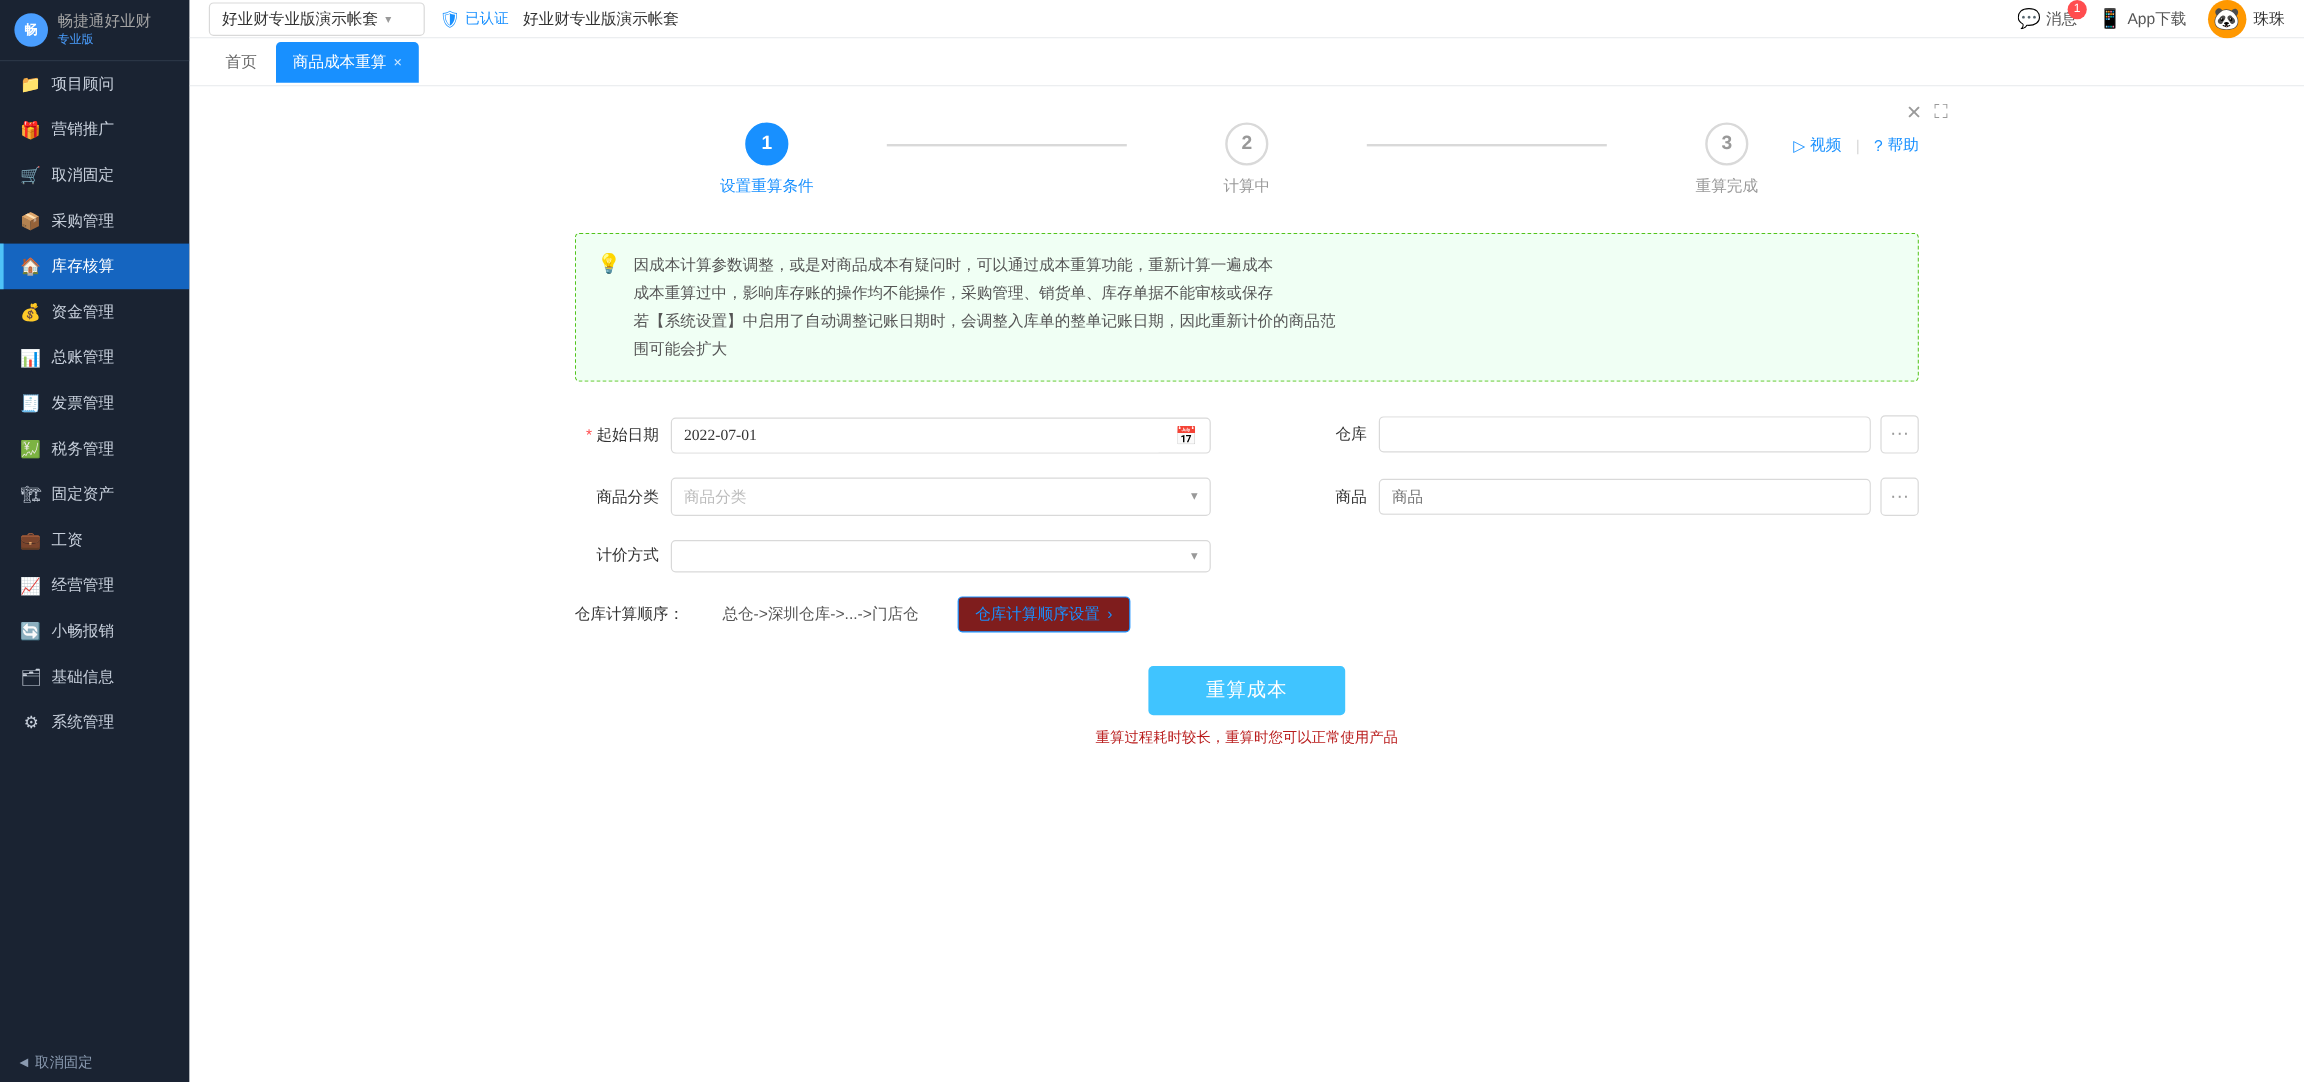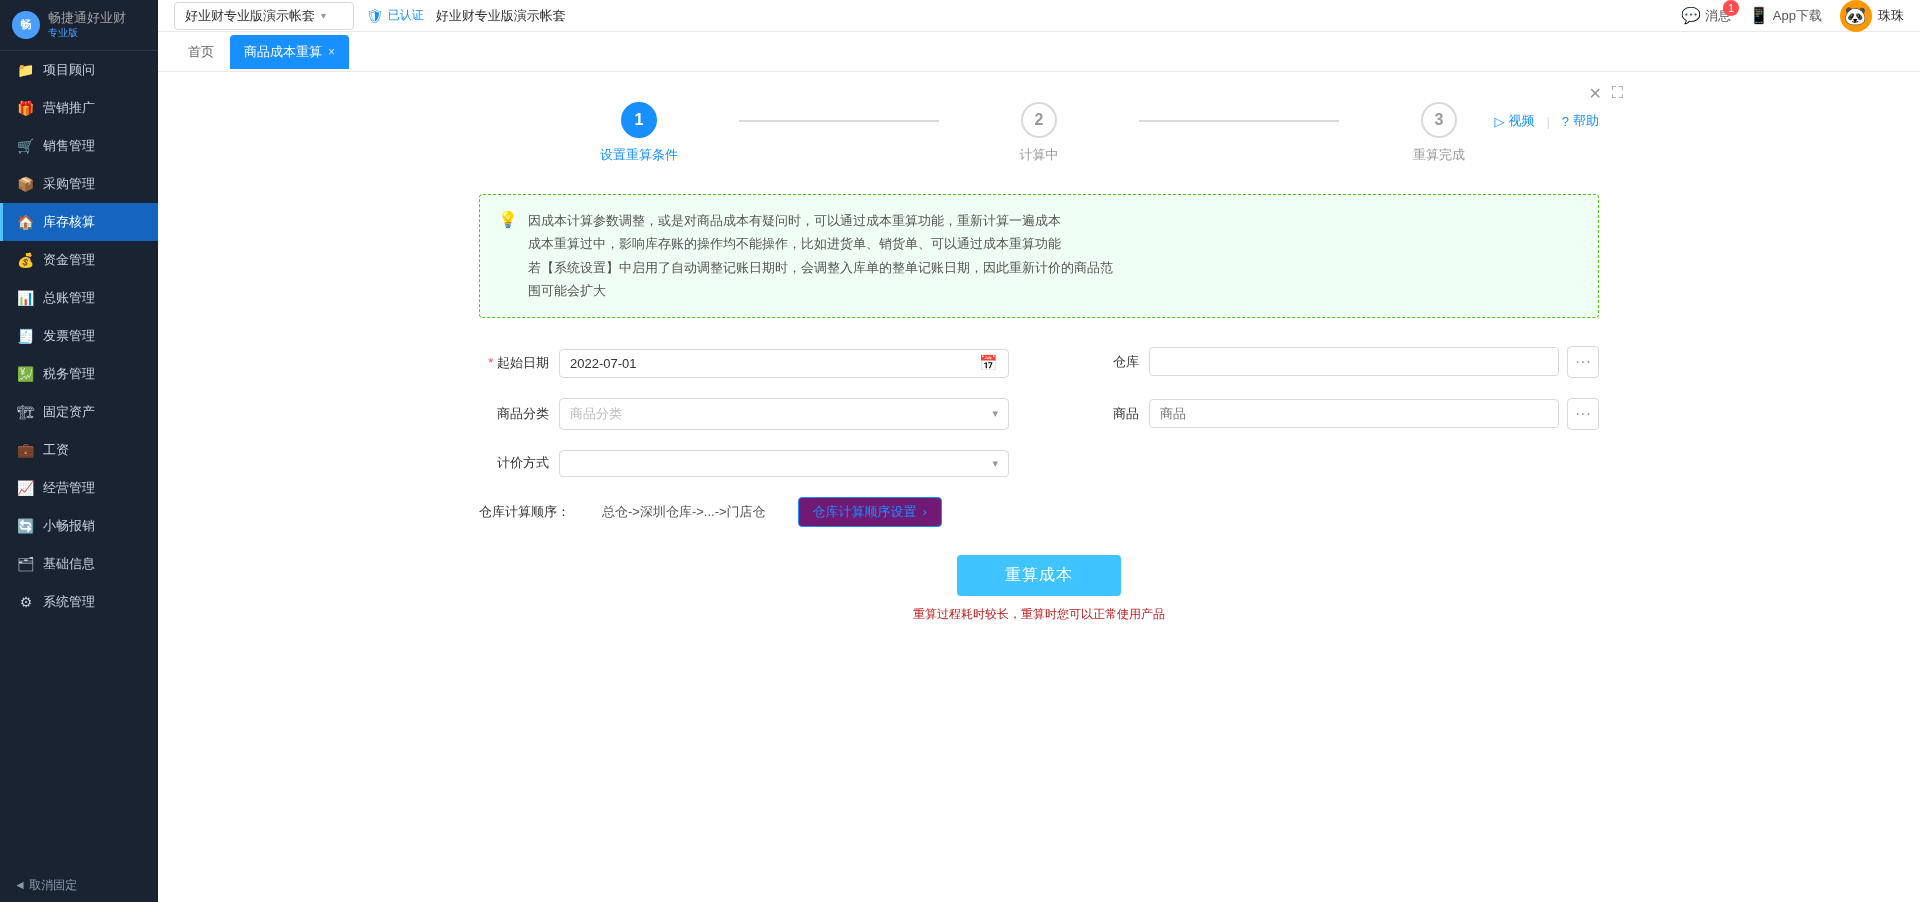"销售管理" span { text: 销售管理 -> 取消固定 }
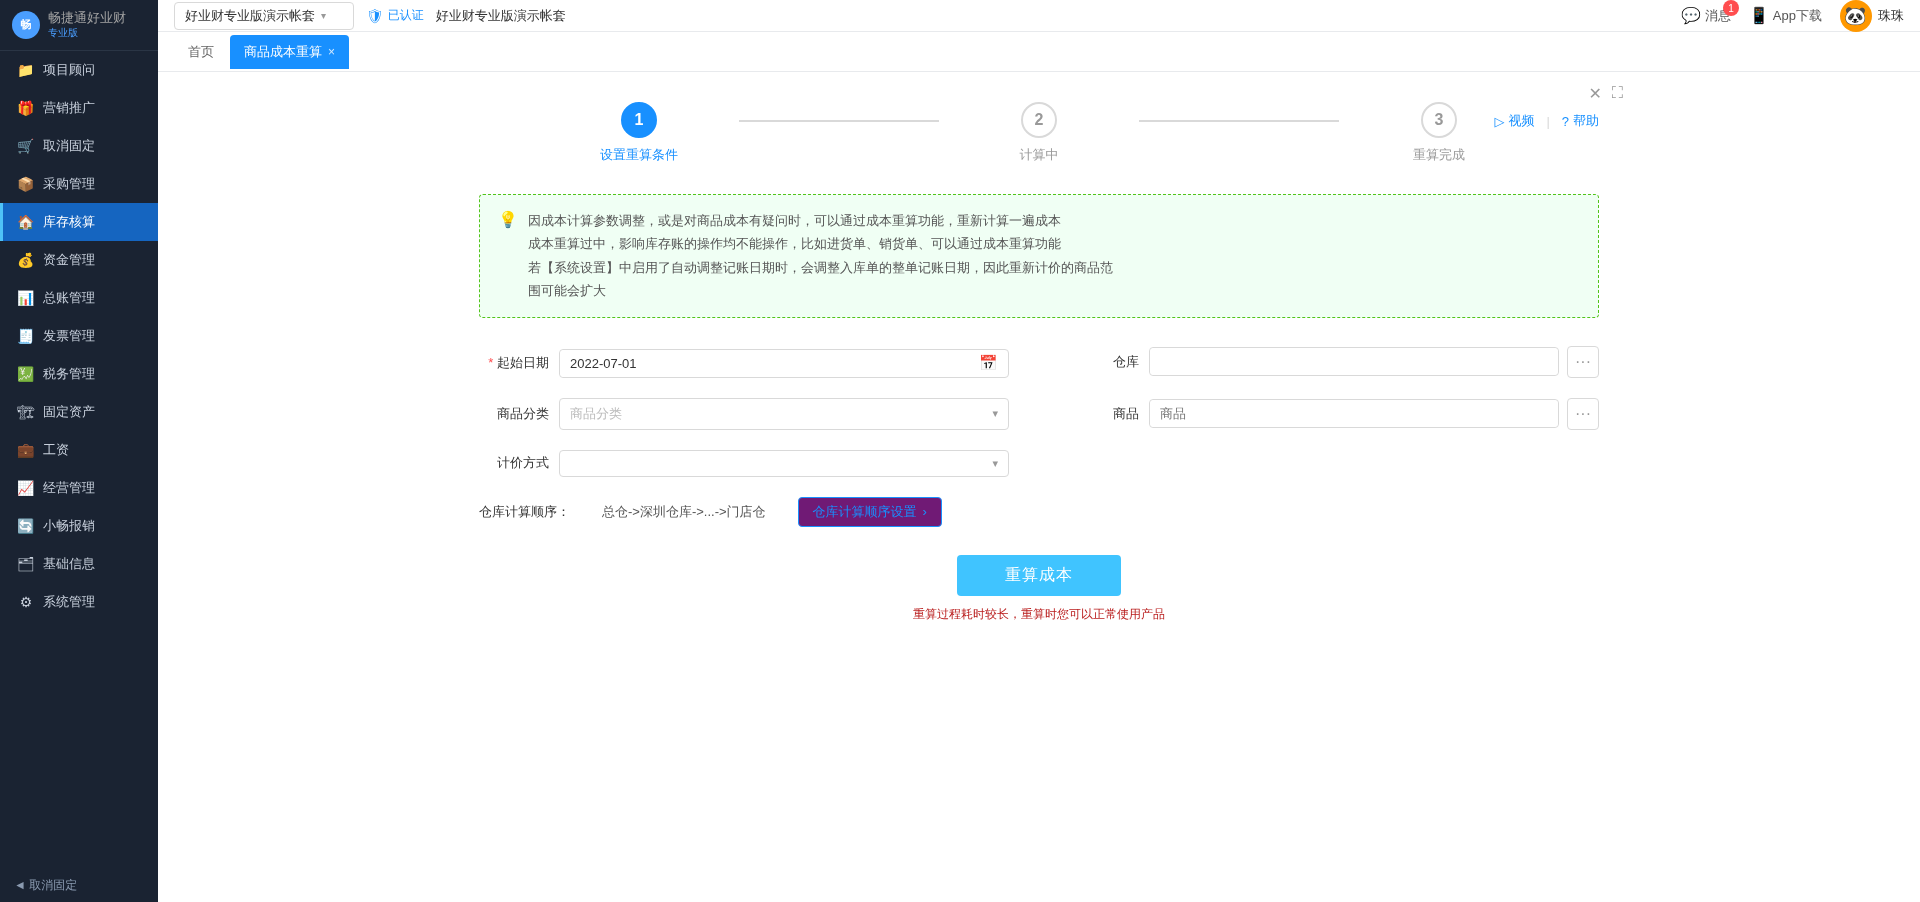"成本重算过中，影响库存账的操作均不能操作，比如进货单、销货单、可以通过成本重算功" div { text: 比如进货单、销货单、可以通过成本重算功能 -> 采购管理、销货单、库存单据不能审核或保存 }
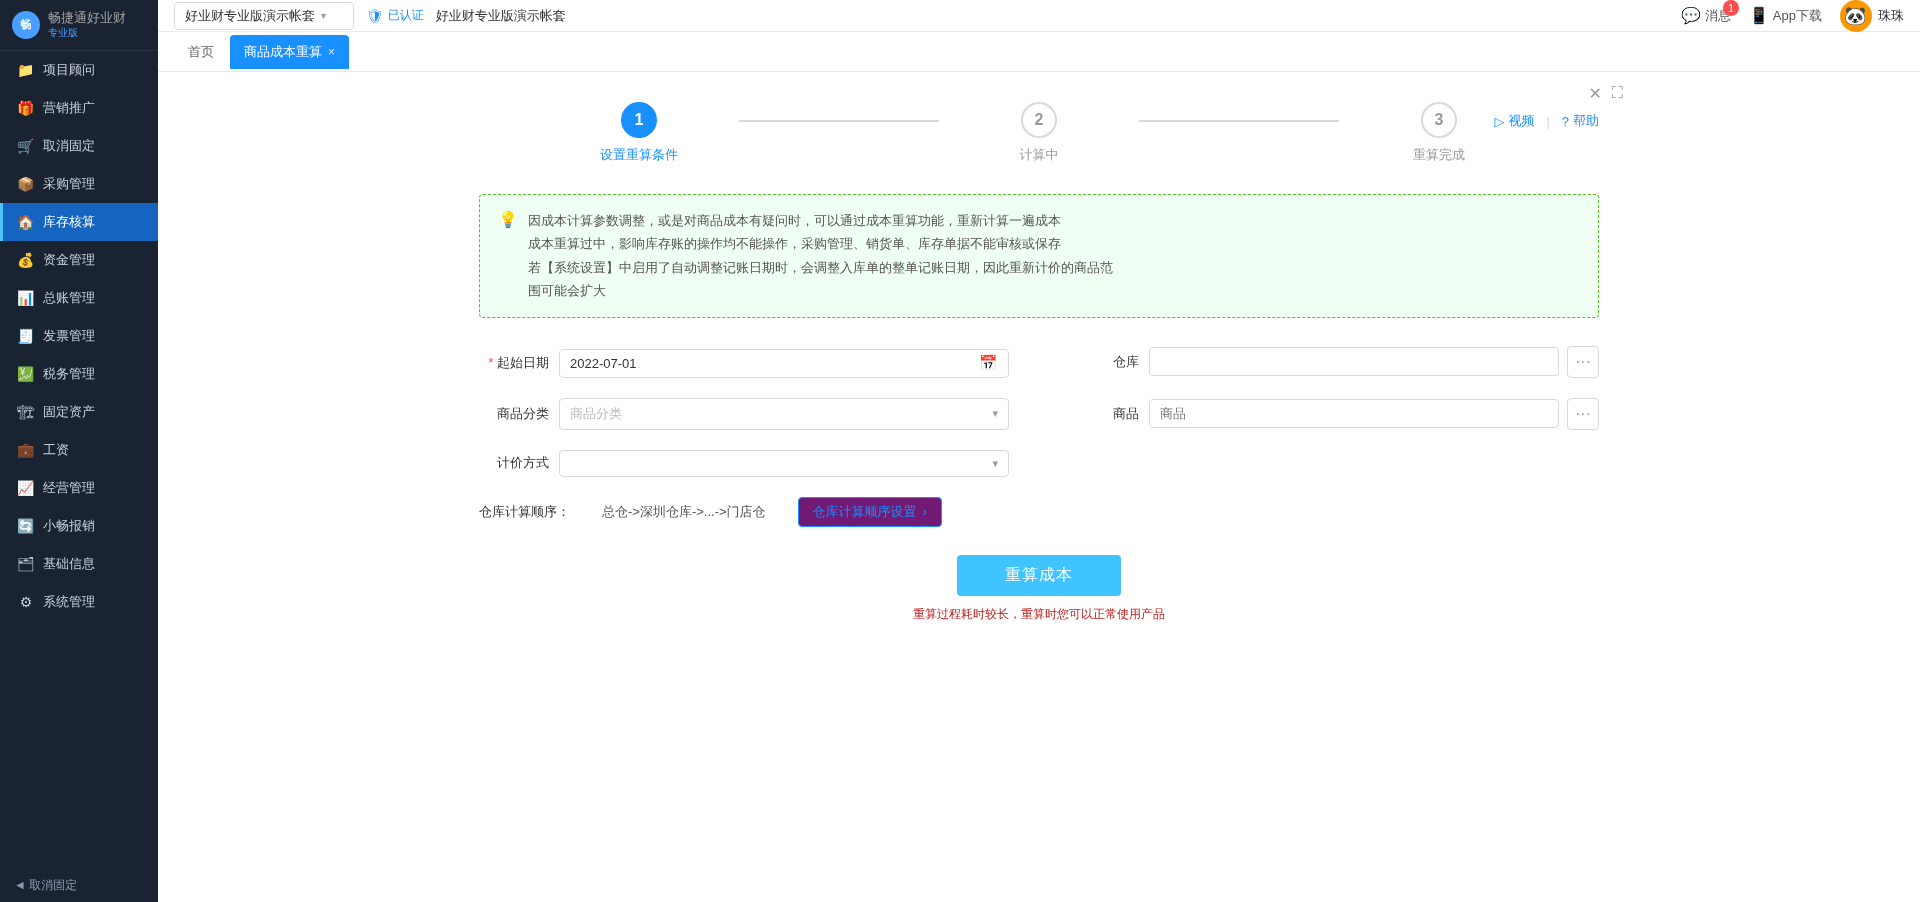"2022-07-01" .form-input-with-icon input { font-family: none -> Liberation Serif, serif }
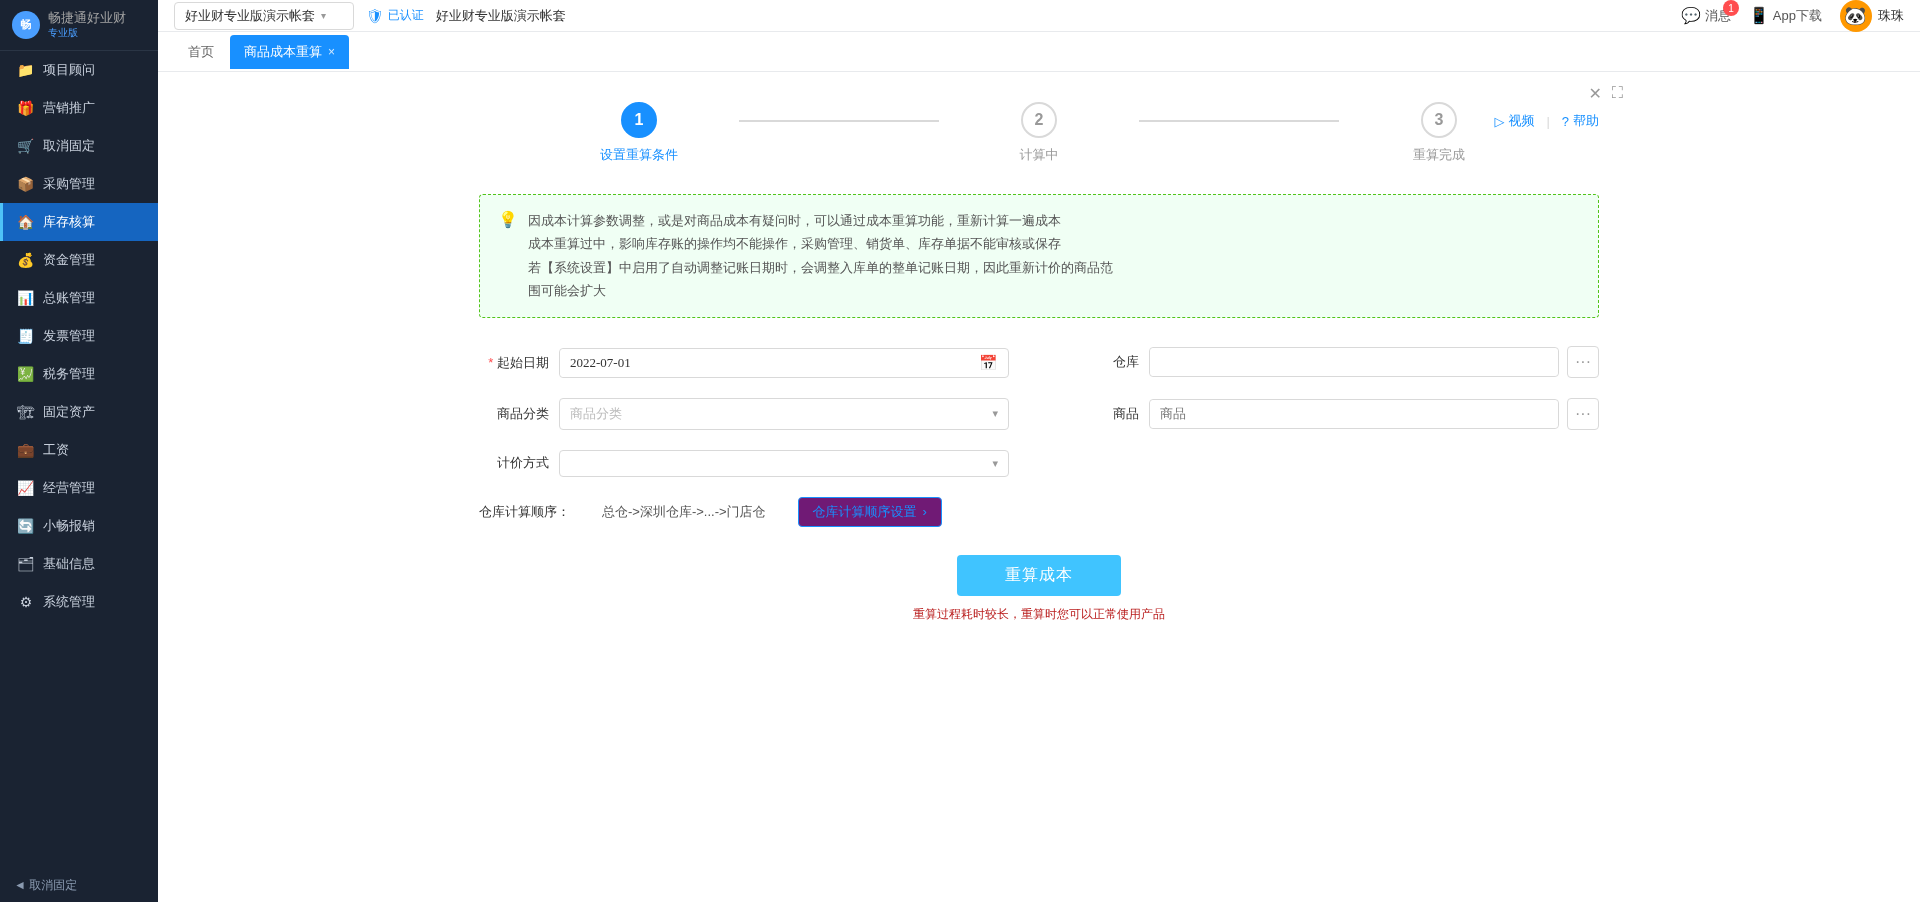"仓库计算顺序设置" .warehouse-btn { background: #701a75 -> #7f1d1d }
